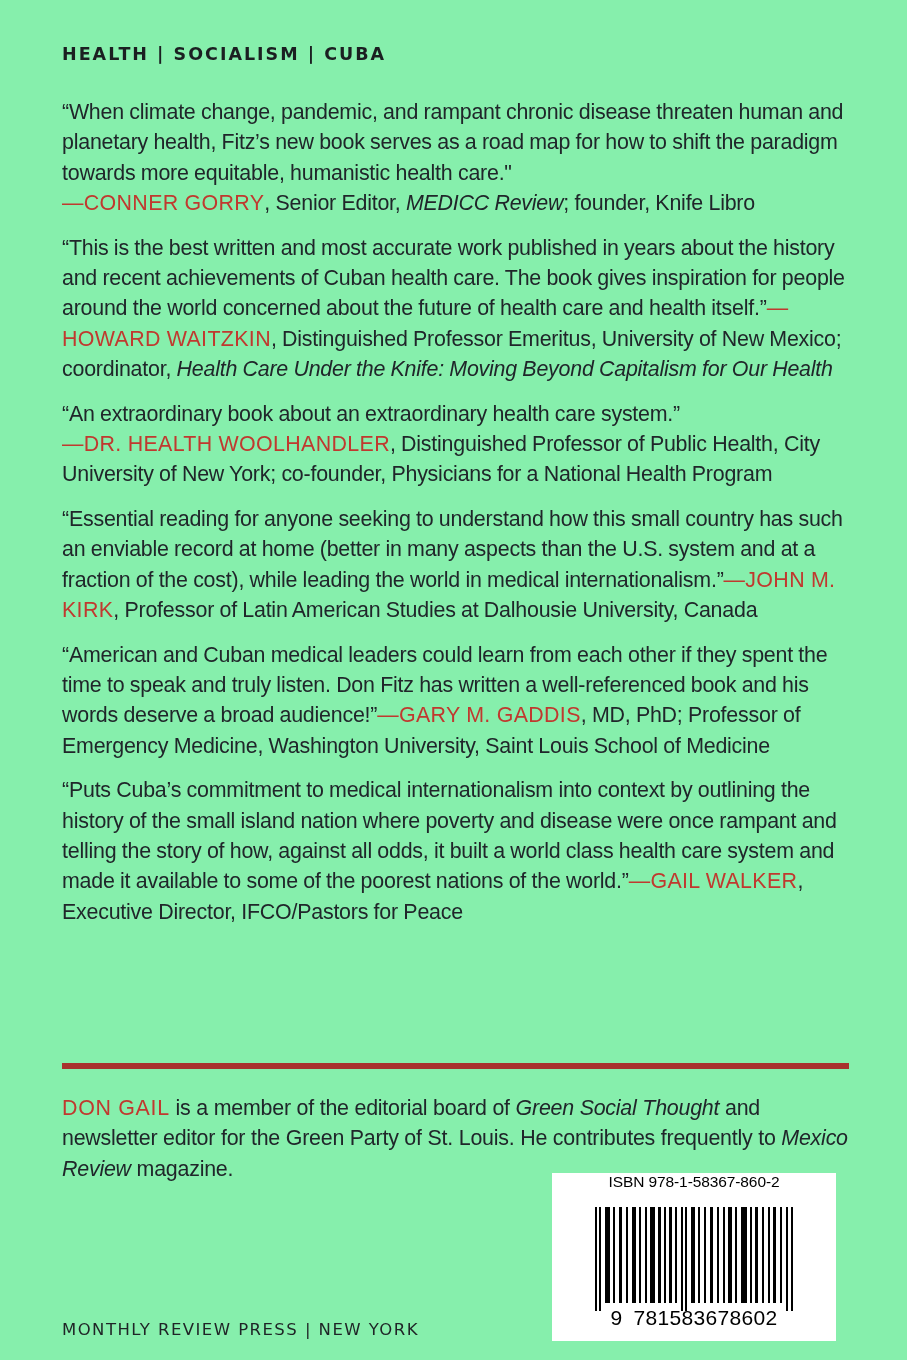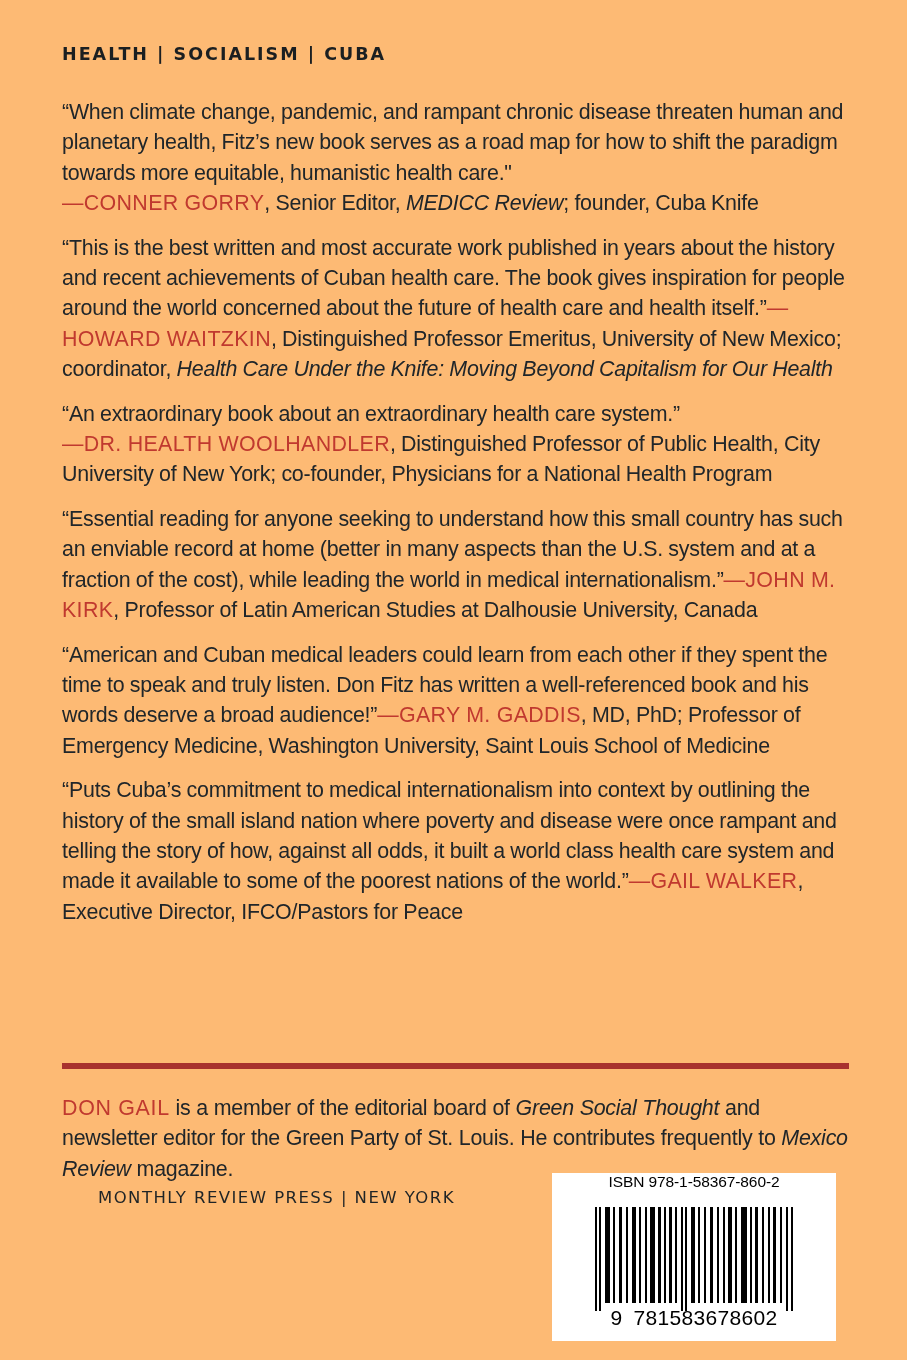"HEALTH | SOCIALISM | CUBA" .cover { background: #fdba74 -> #86efac }
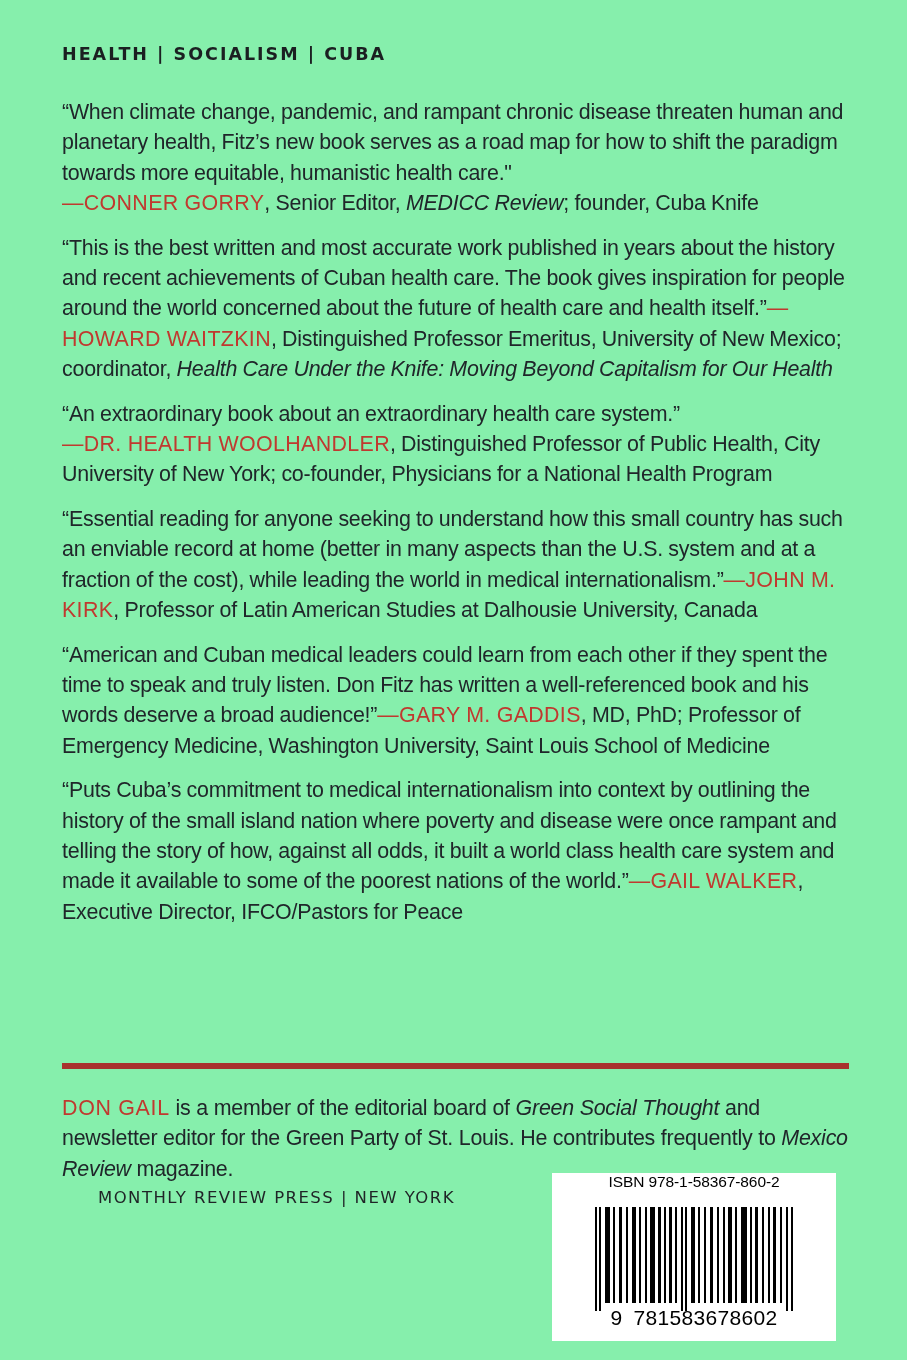"; founder, Cuba Knife" span { text: Cuba Knife -> Knife Libro }
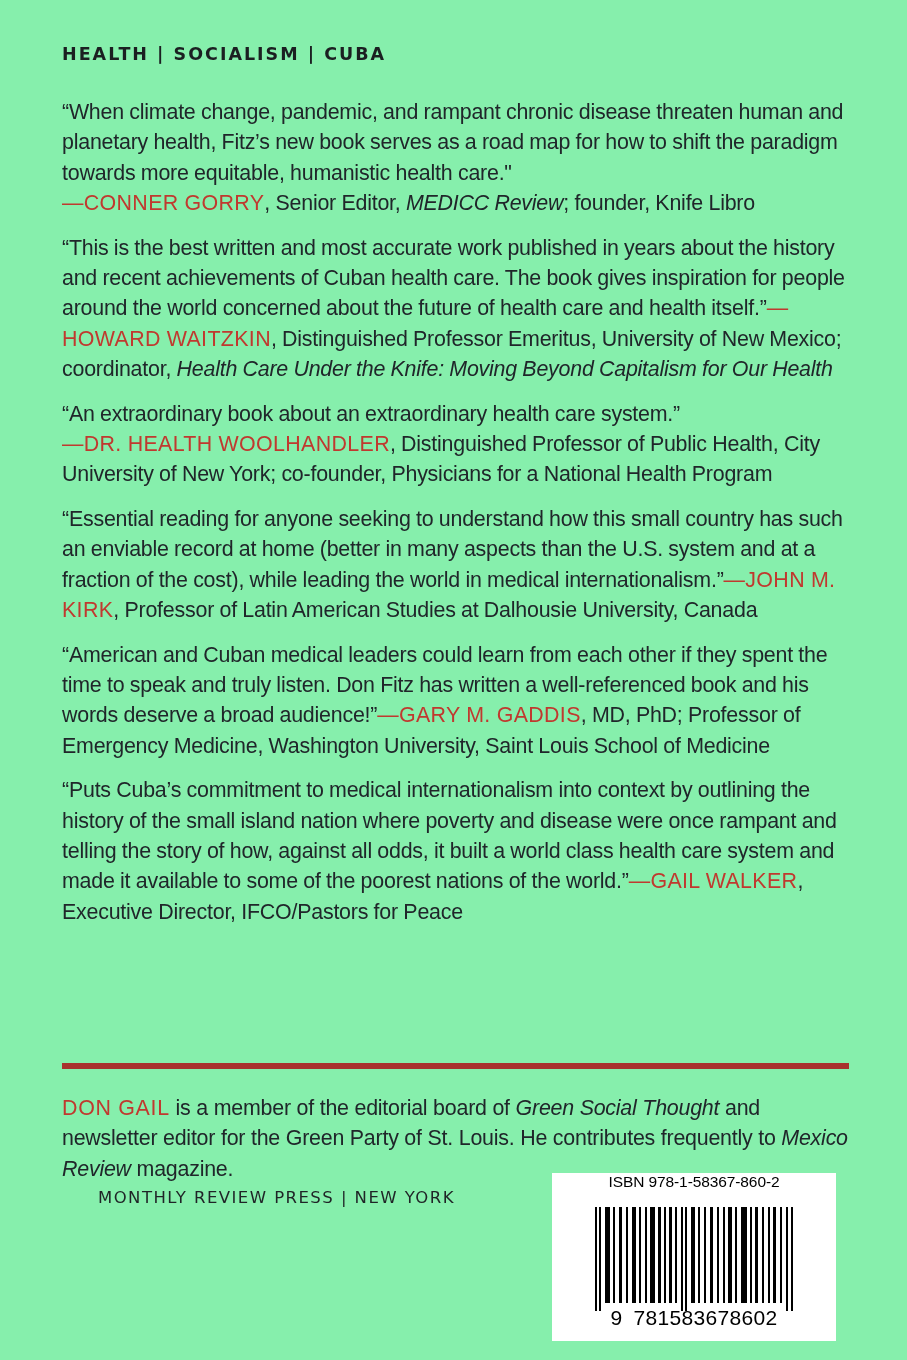"MONTHLY REVIEW PRESS | NEW" .publisher { margin-left: 36px -> none; top: 1188px -> 1320px }
